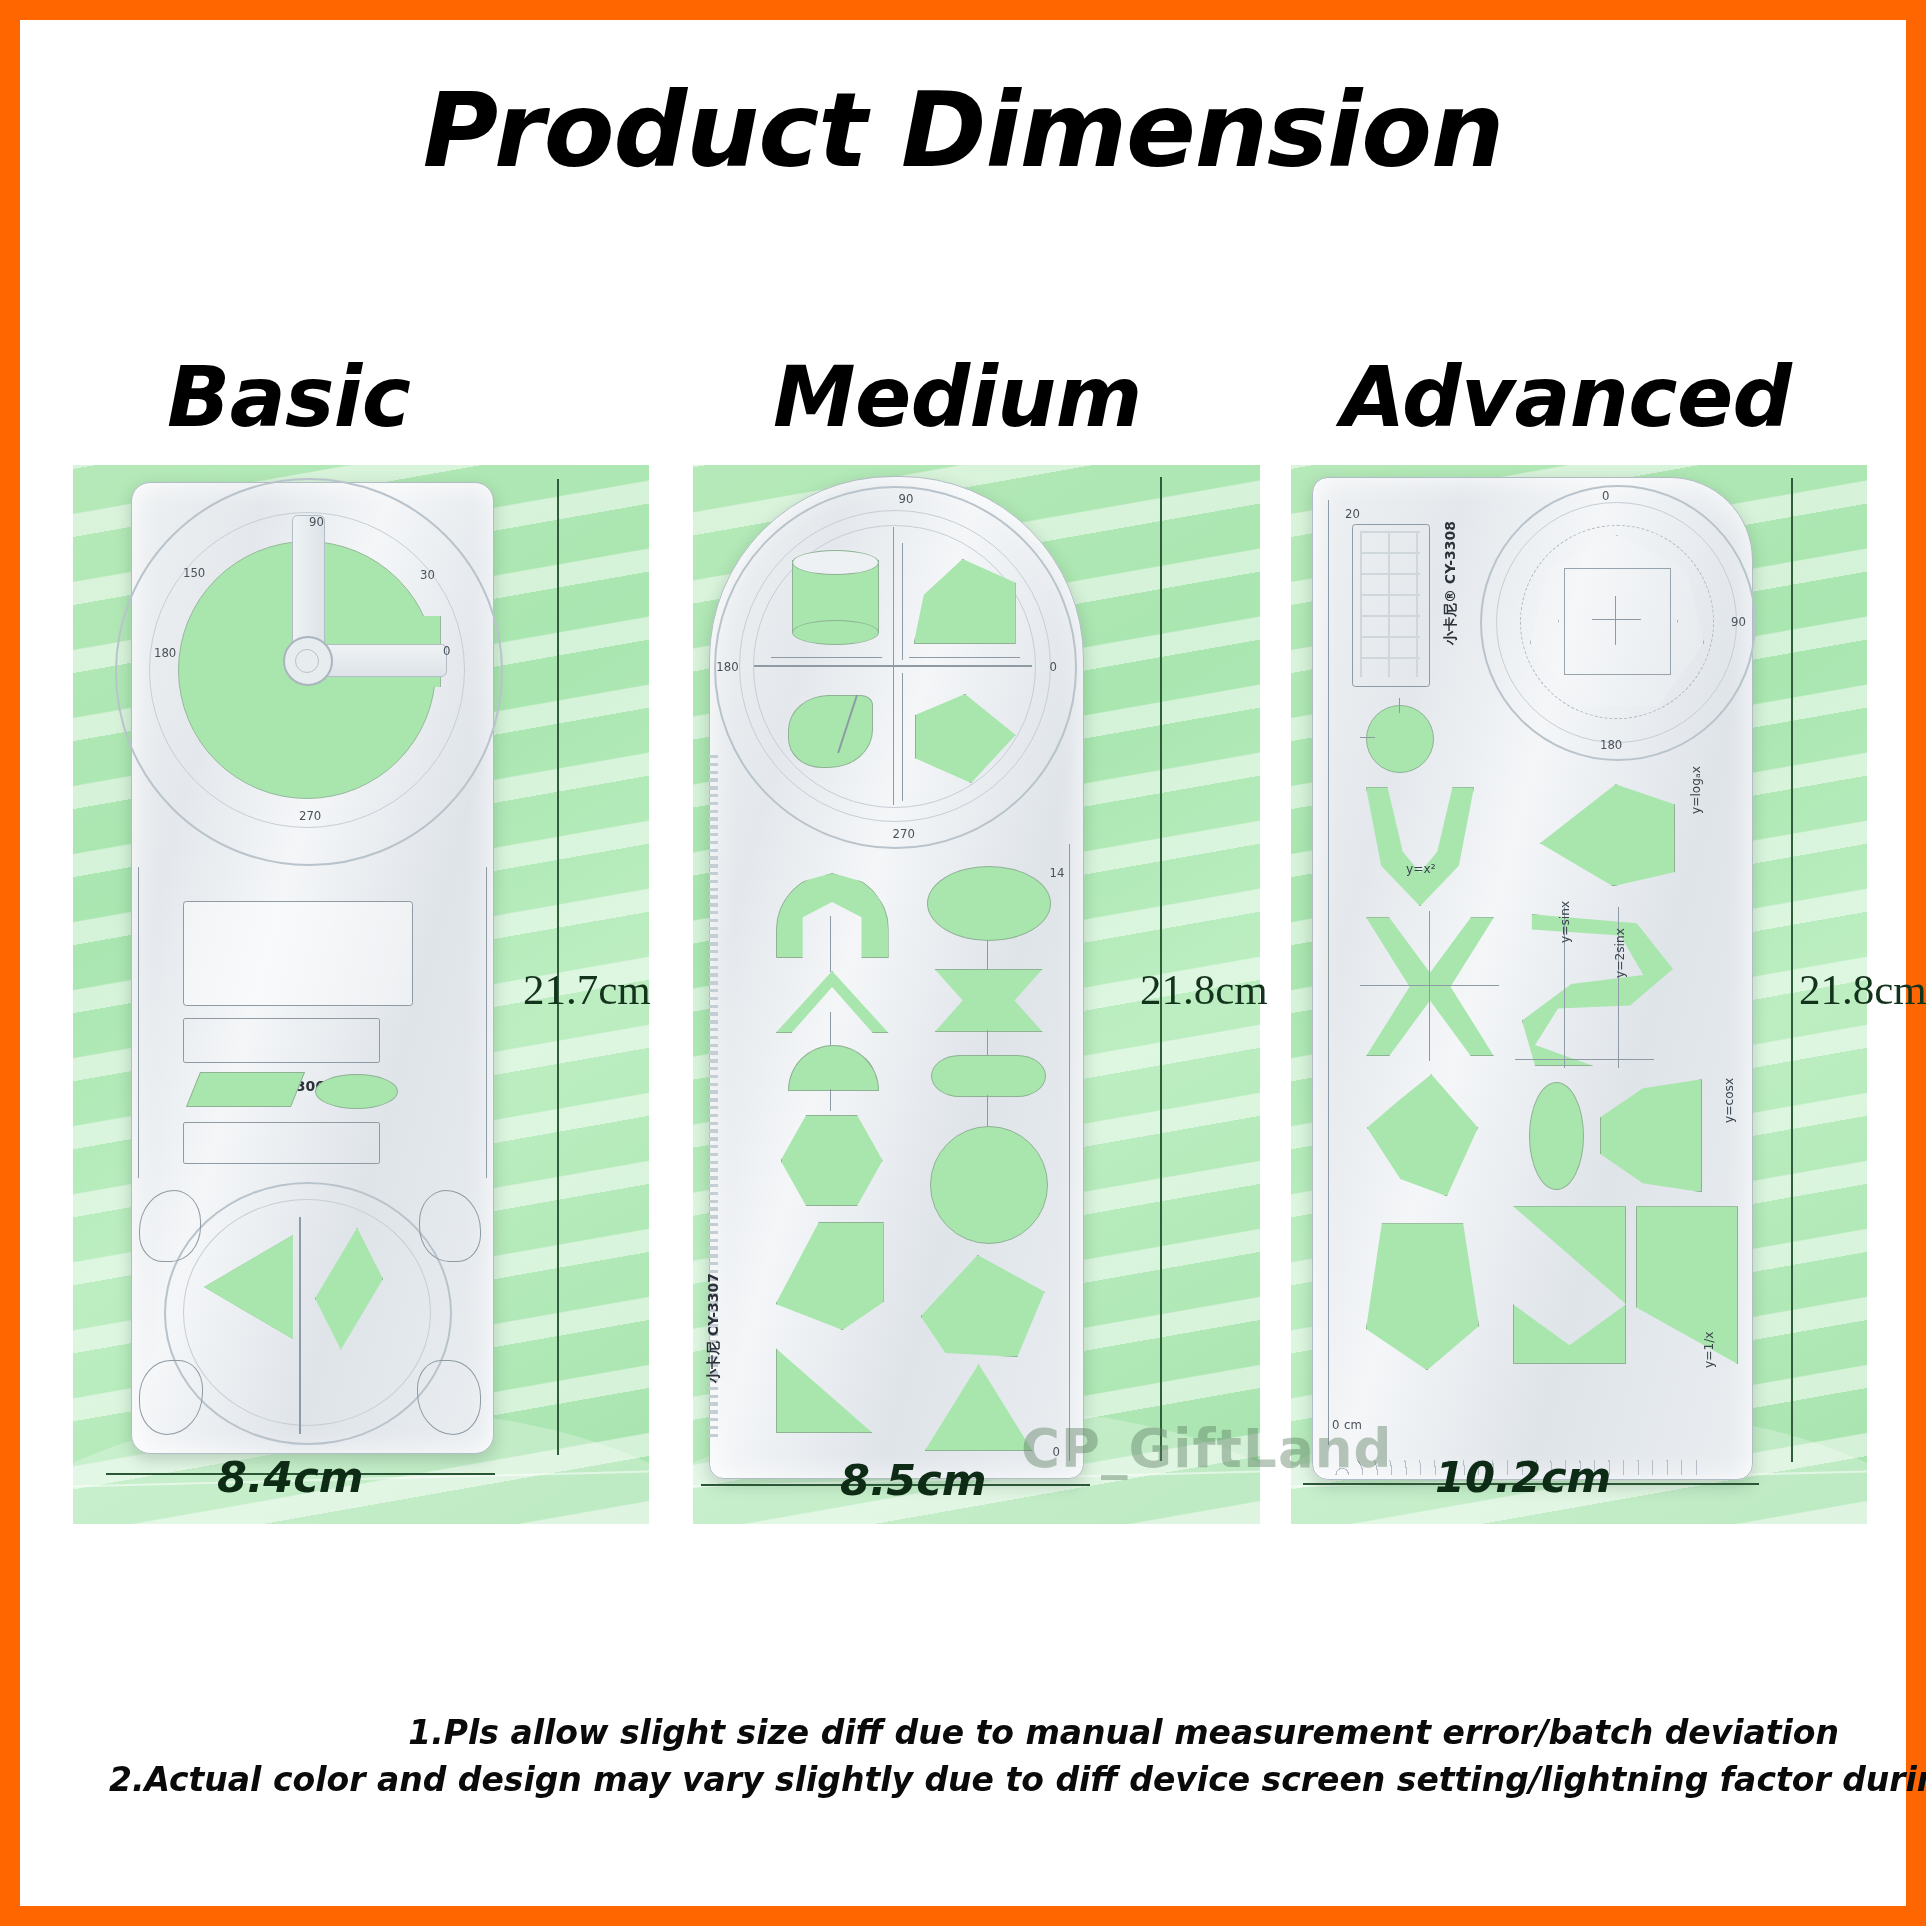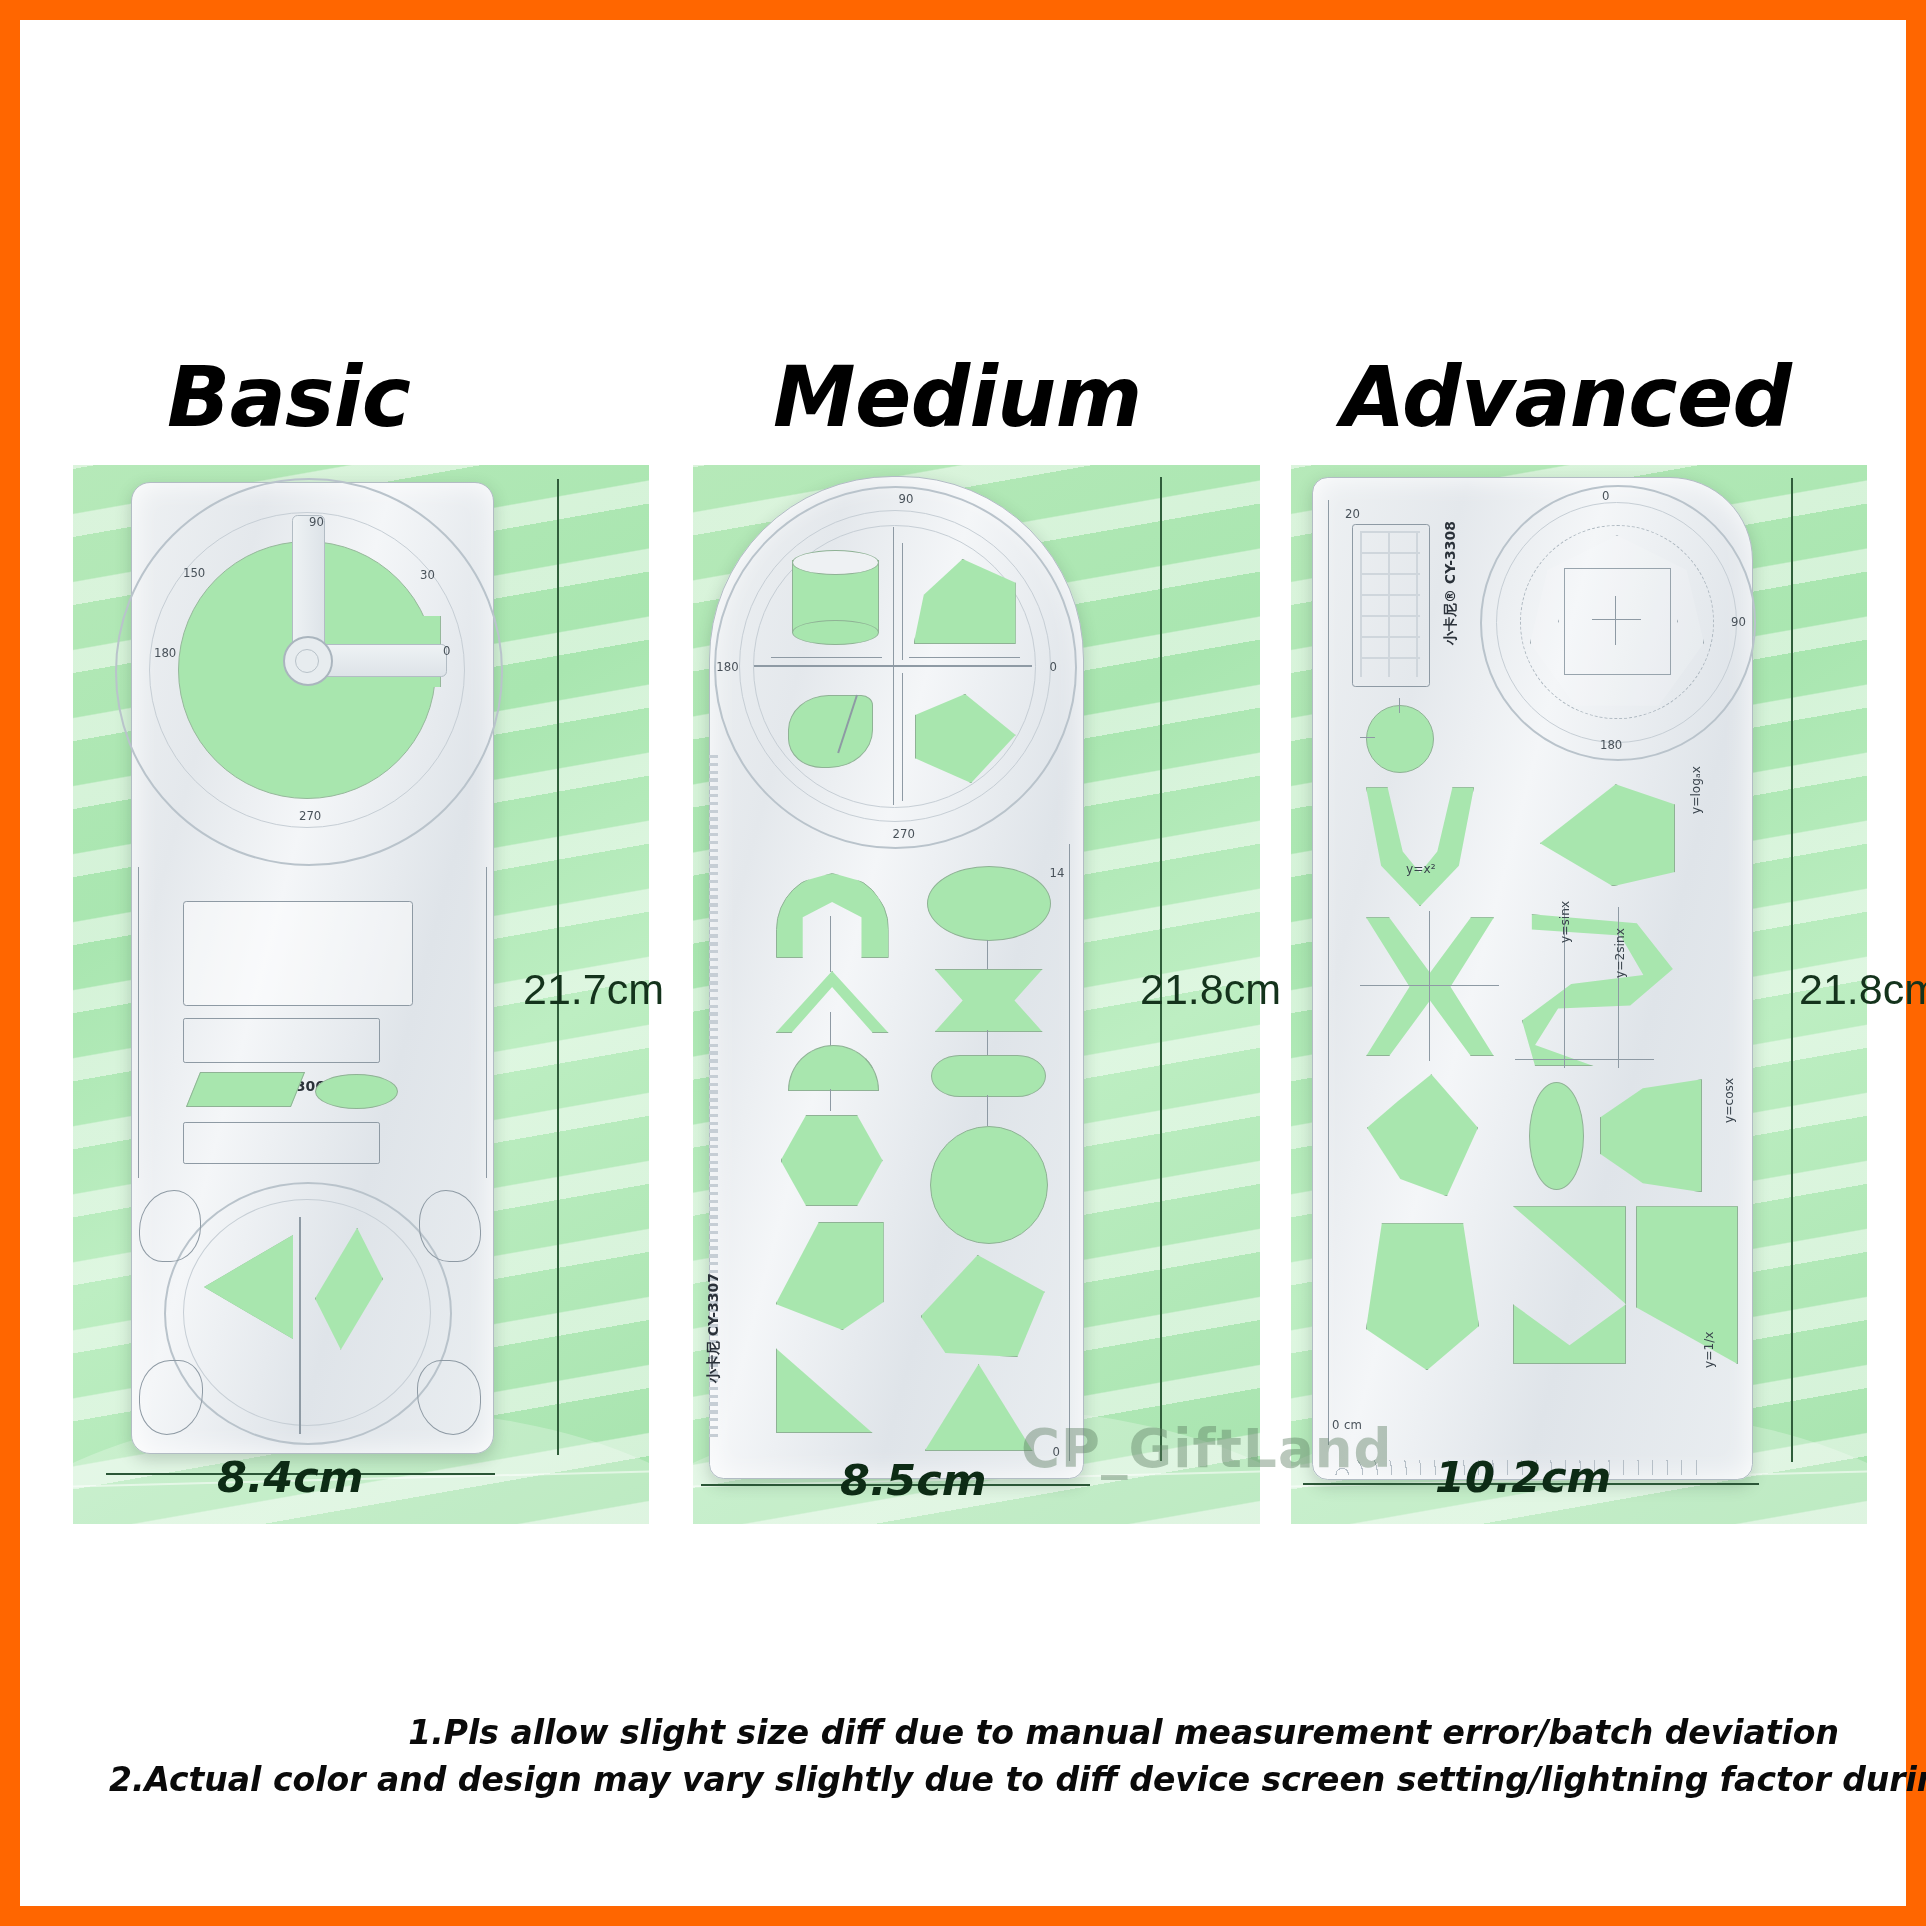"Product Dimension" div { html: none -> <div>Product Dimension</div> }
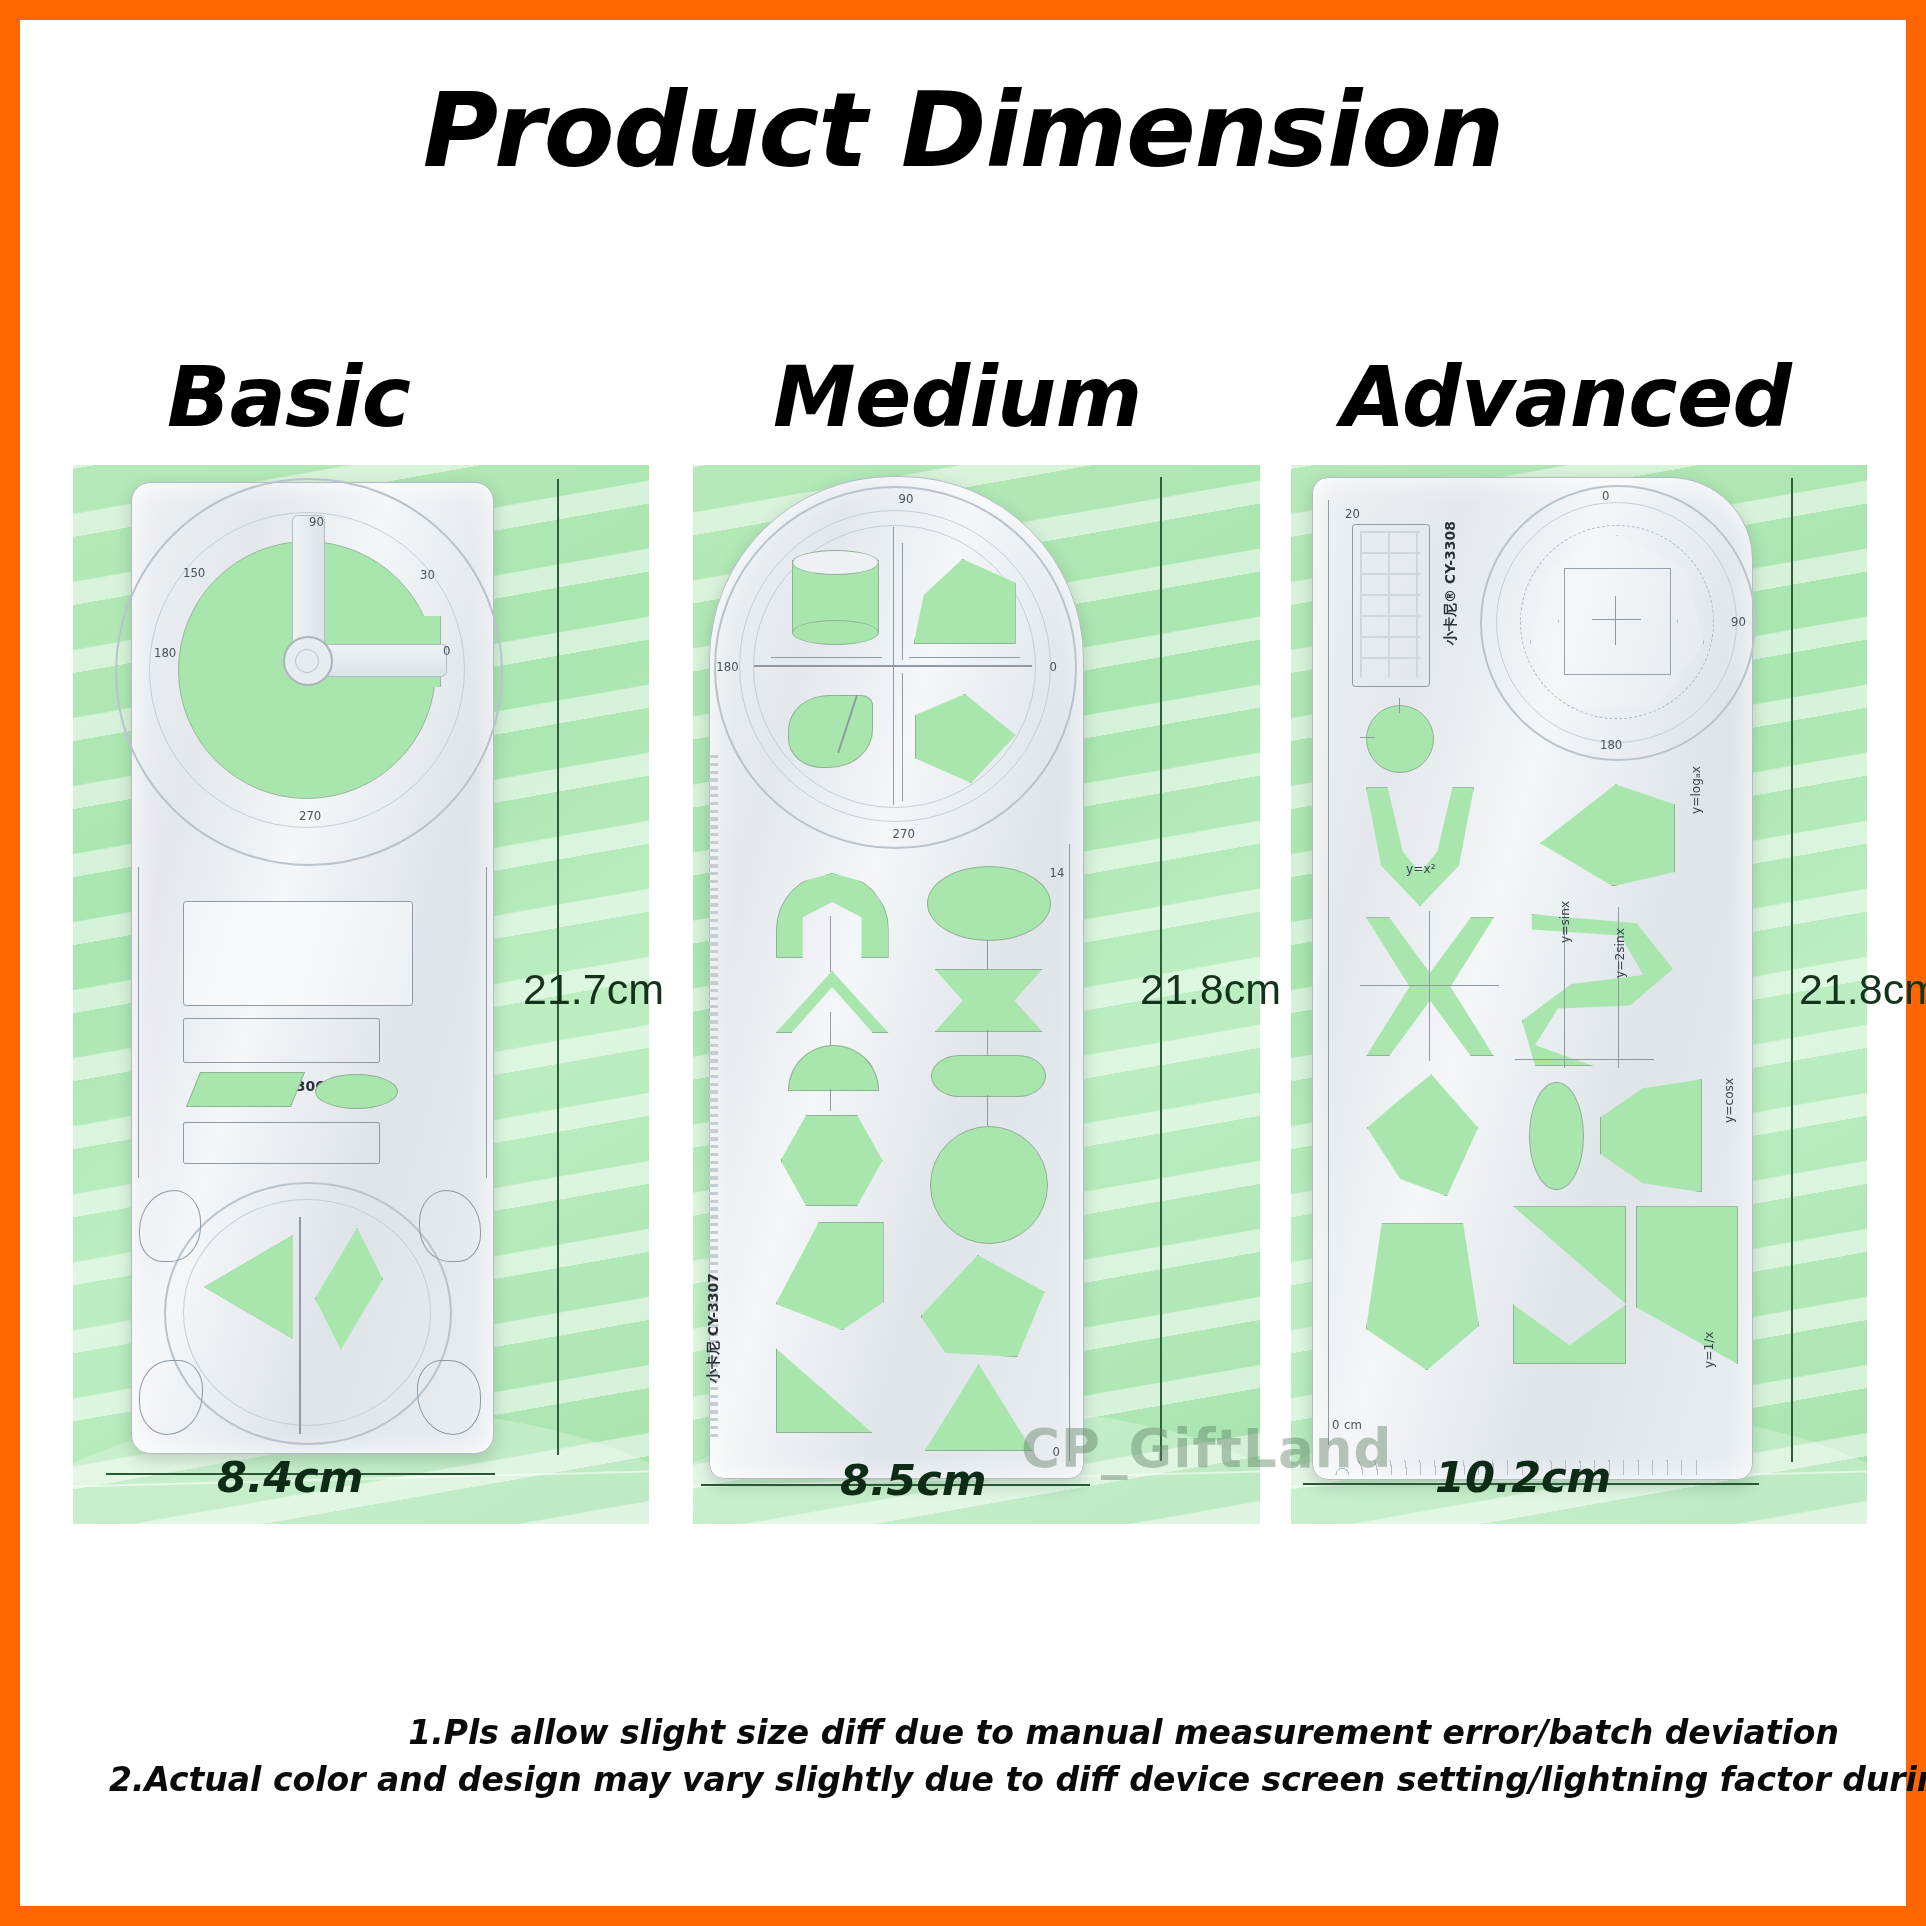"21.7cm" .dim-h { font-family: Liberation Sans, sans-serif -> Liberation Serif, serif }
